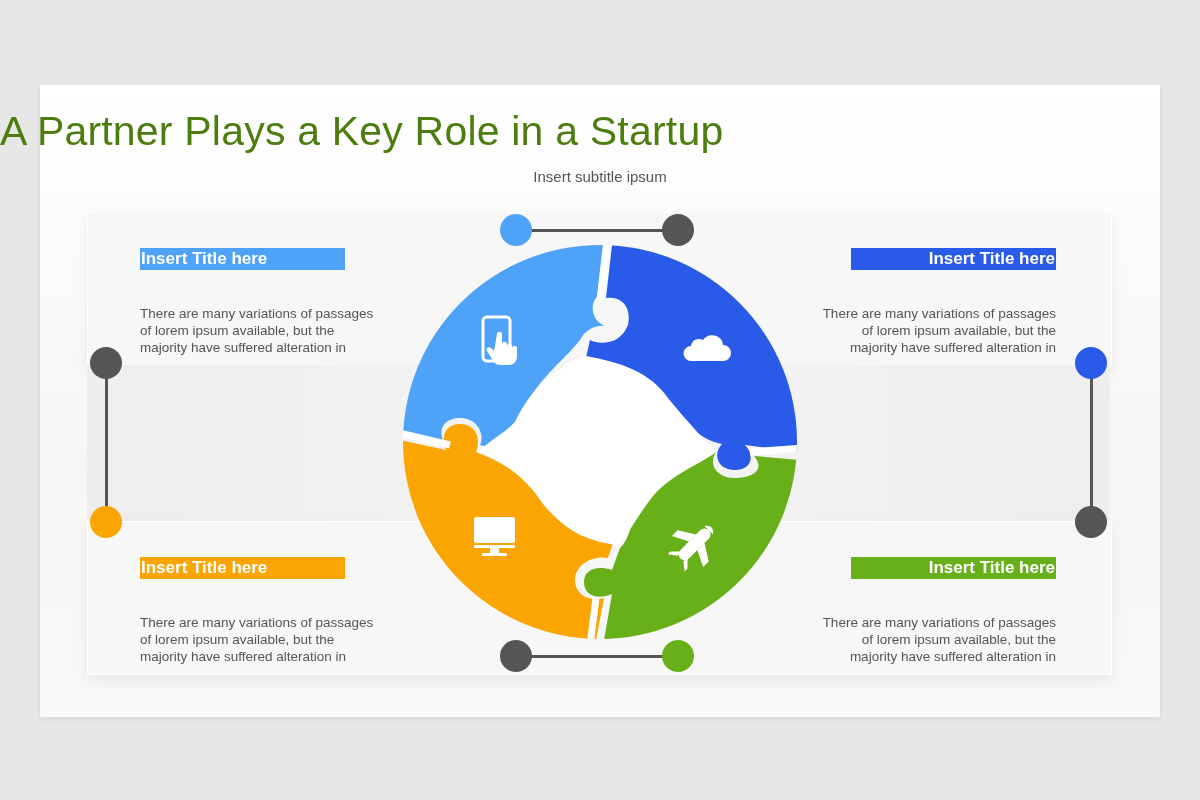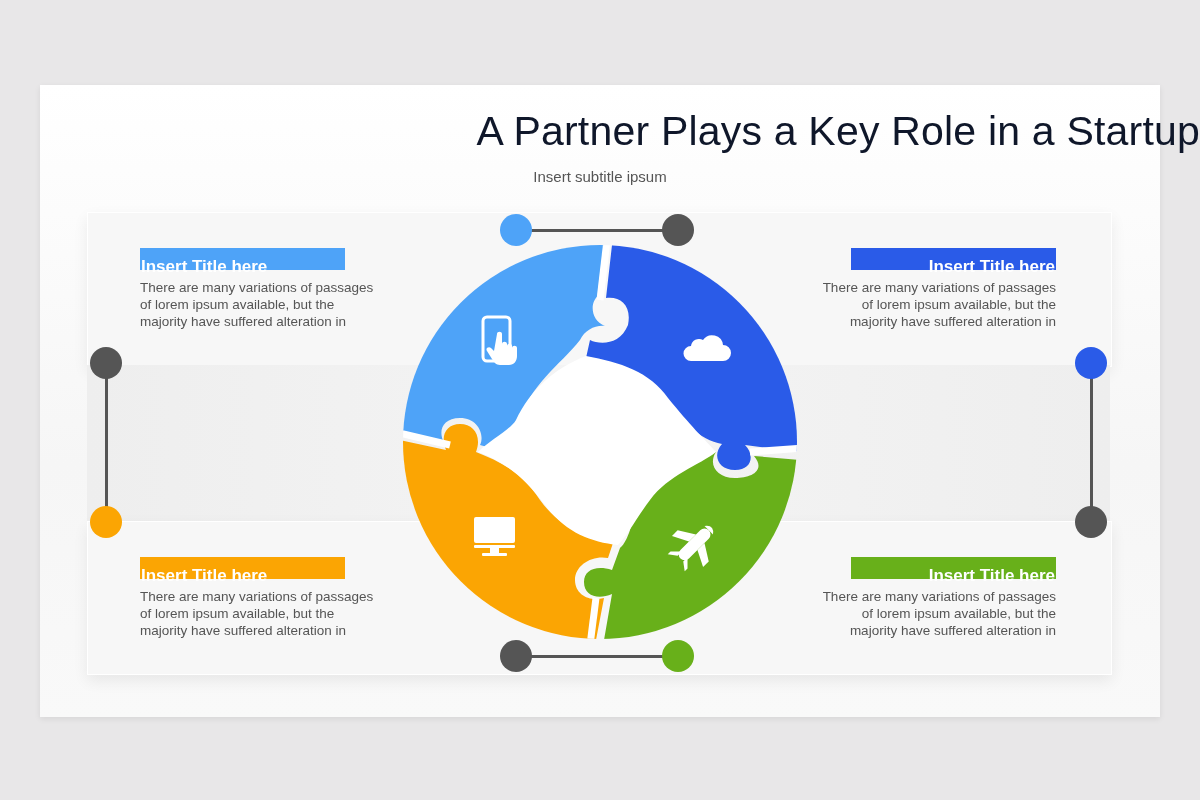"A Partner Plays a Key" .title { color: #0f172a -> #4d7c0f; text-align: right -> left }
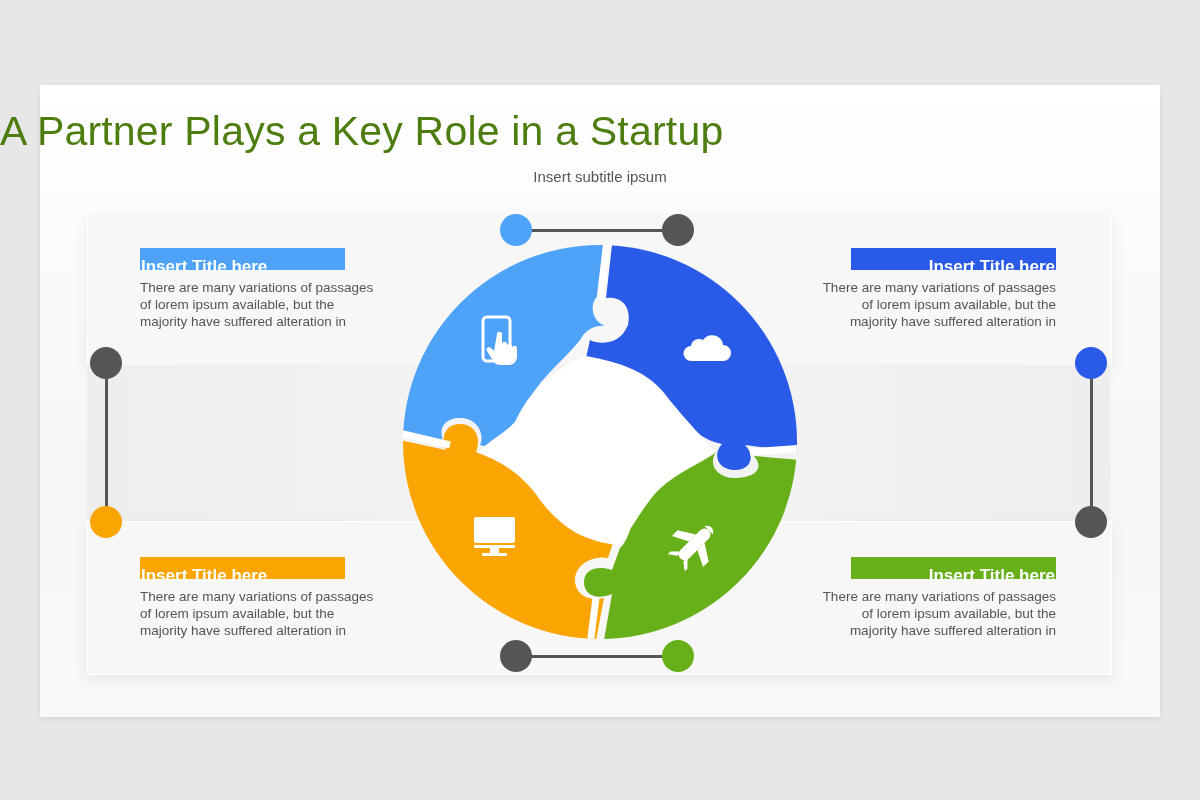"Insert Title here" .box-title { padding: 8px 1px -> 0 1px }
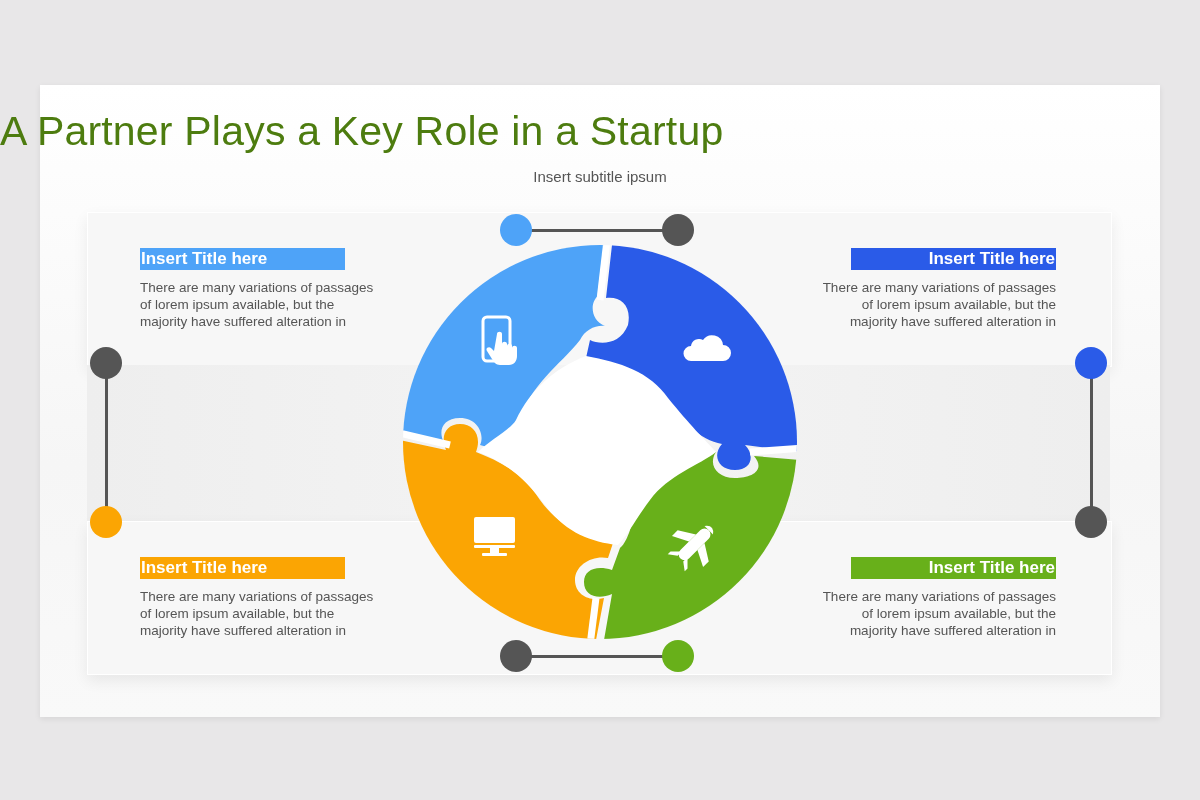"There are many variations of" .box-body { margin-top: none -> 26px }
